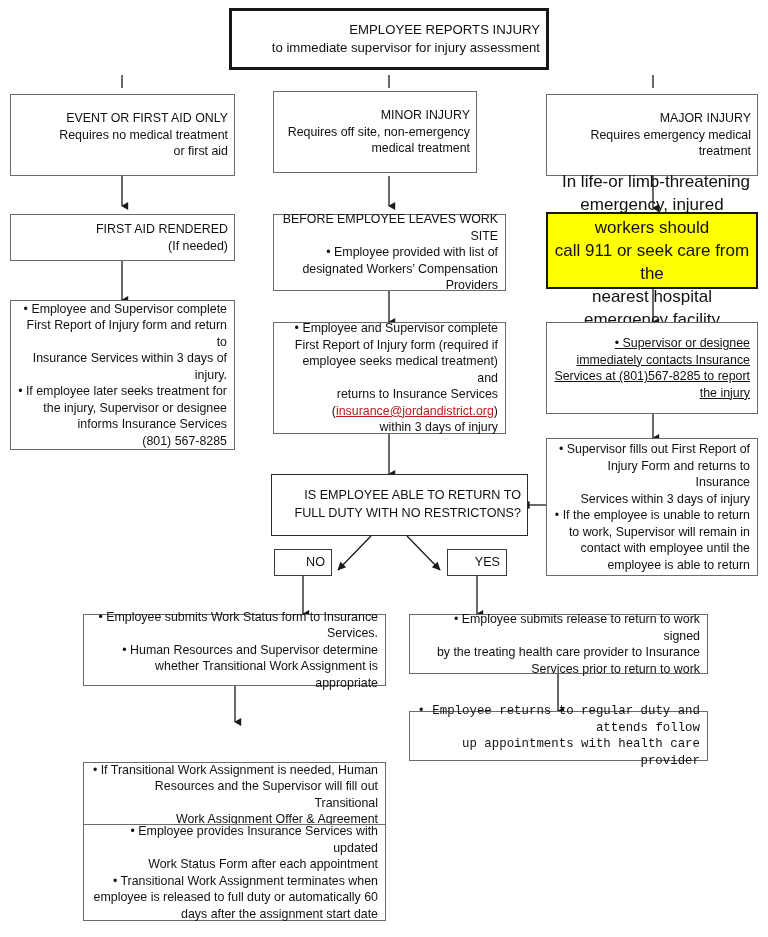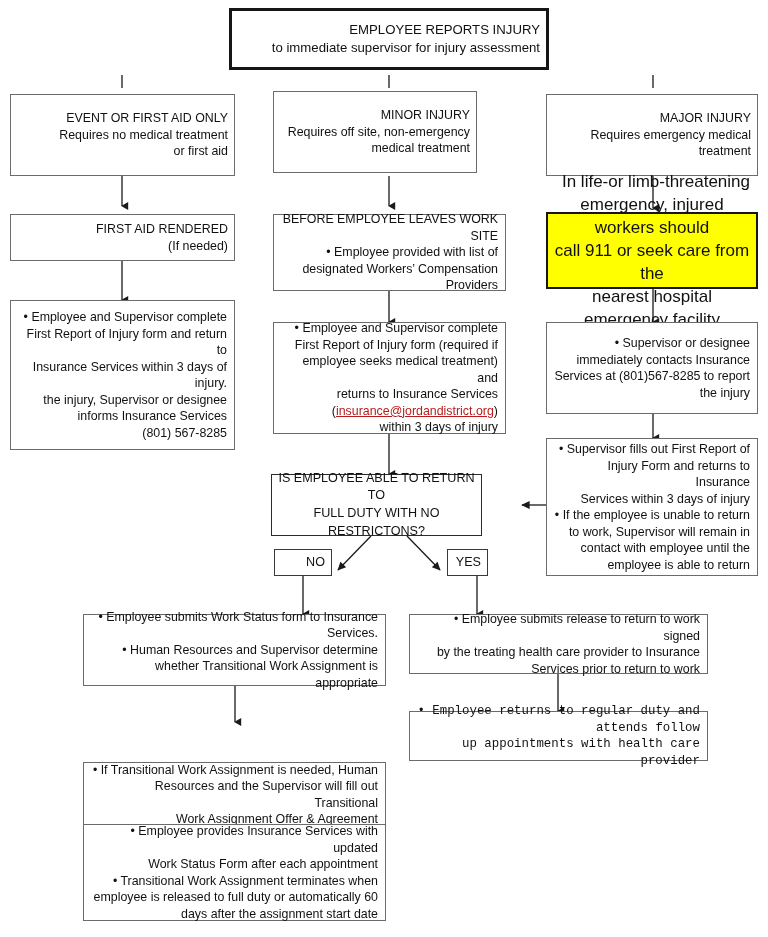"• Supervisor or designee" div.node { text-decoration: none -> underline }
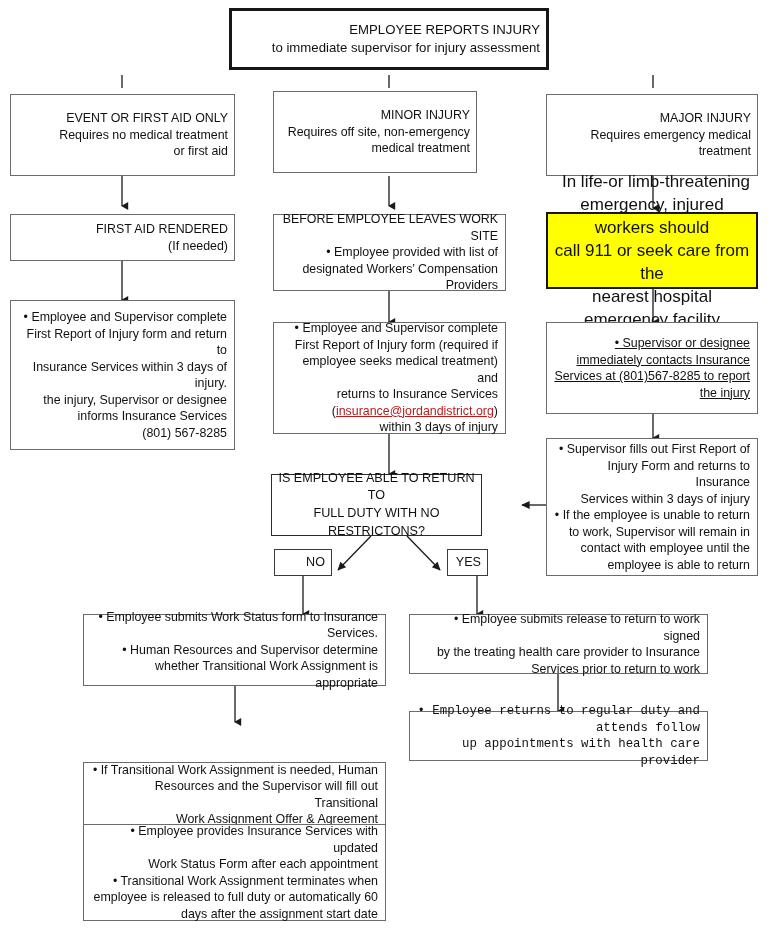"• If employee later seeks" div.line { html: none -> <div>• If employee later seeks treatment for</div> }
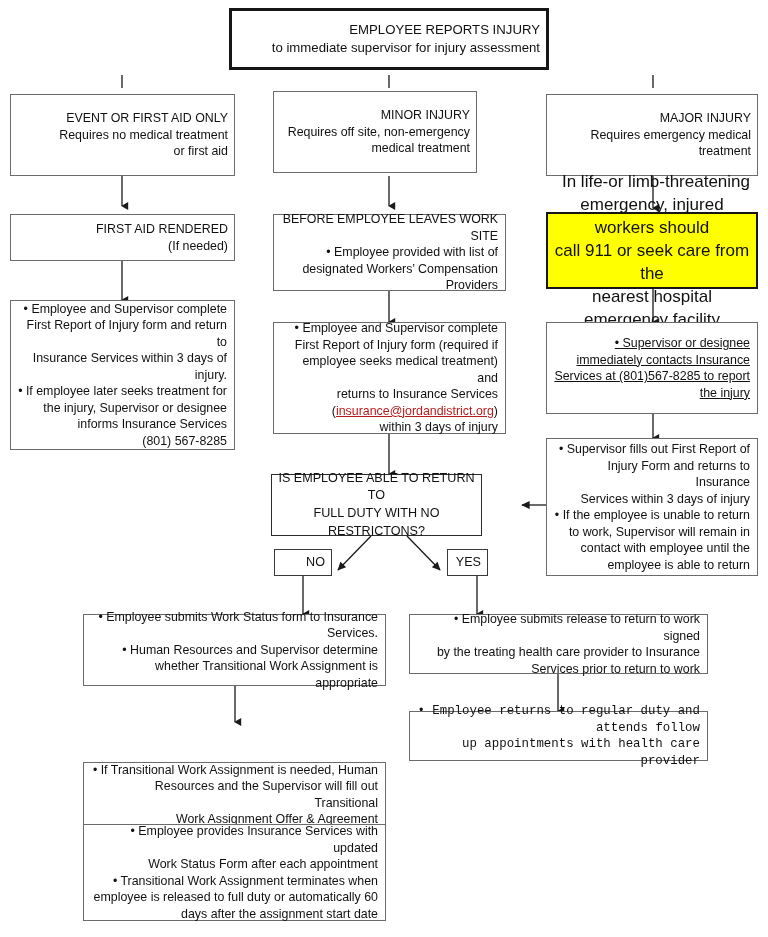"IS EMPLOYEE ABLE TO RETURN" div.node { width: 211px -> 257px }
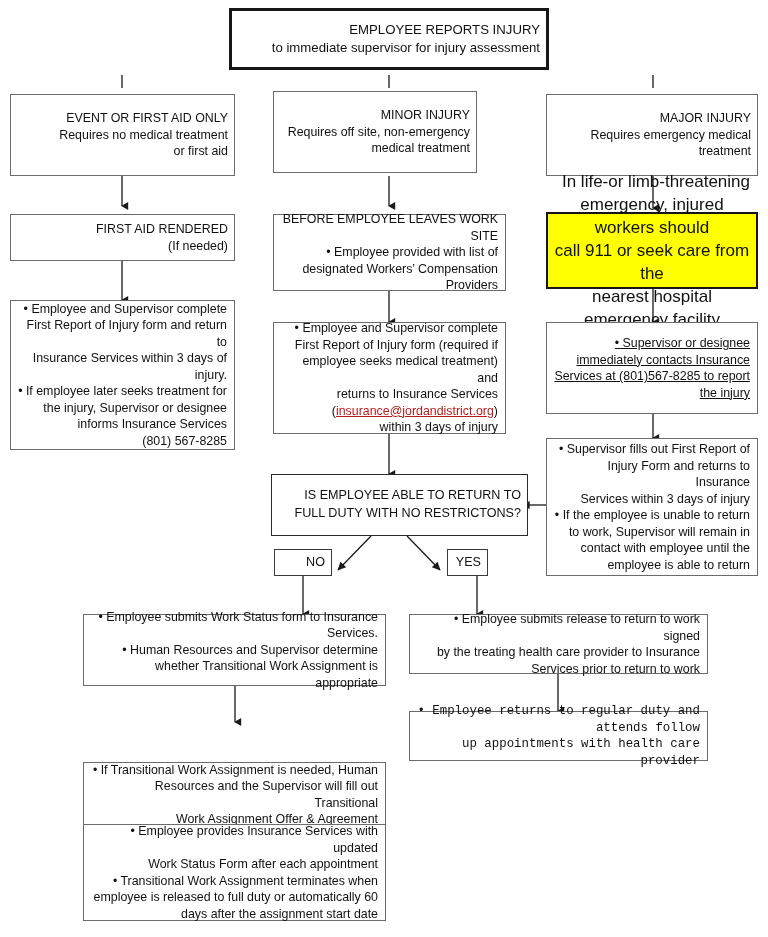"YES" div.node { width: 41px -> 60px }
